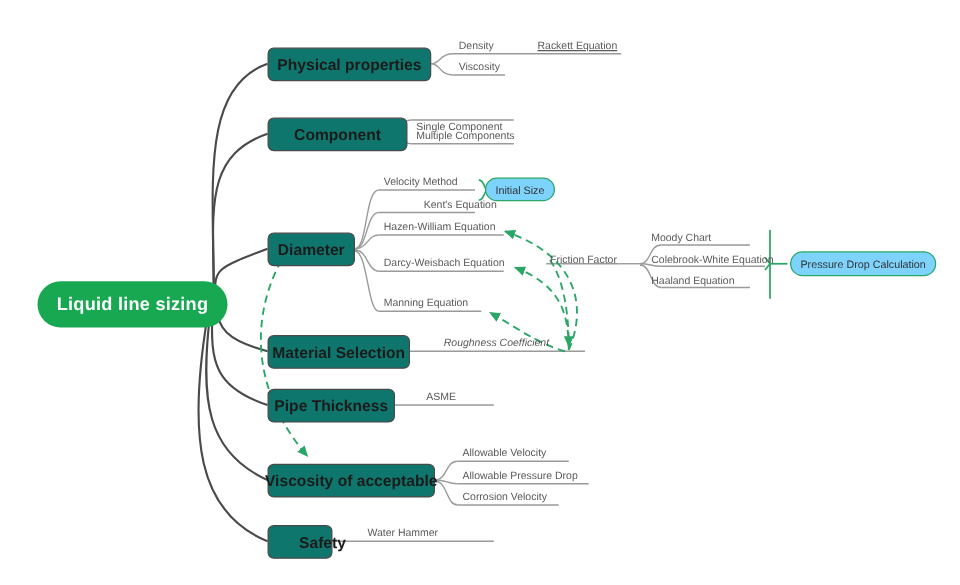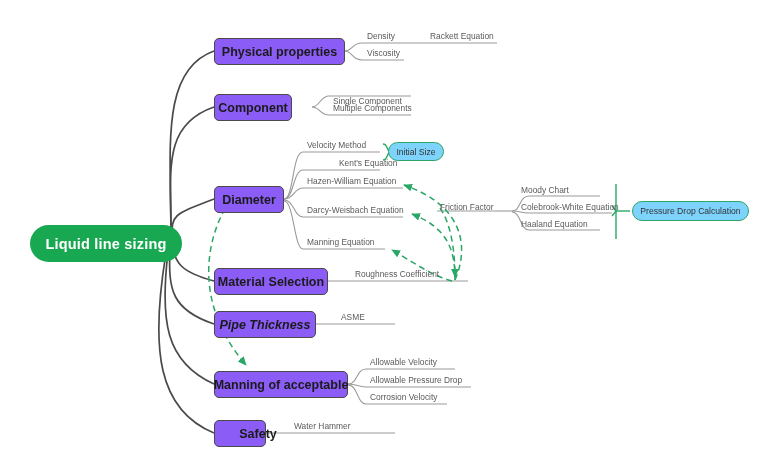"Rackett Equation" div.leaf { text-decoration: none -> underline }
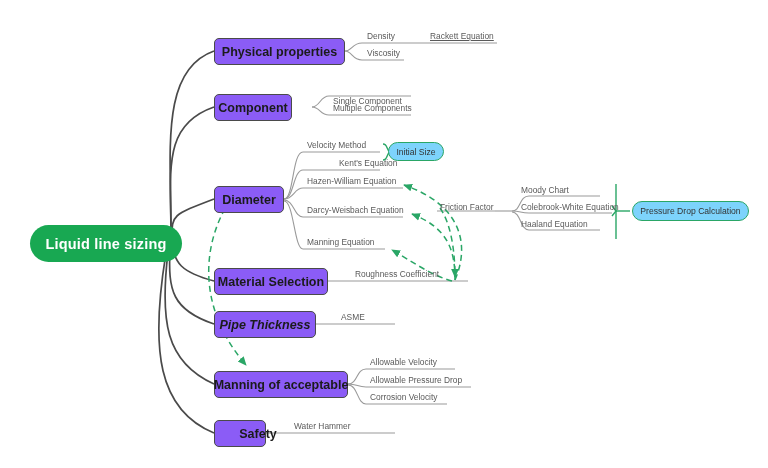"Physical properties" .topic-box { background: #8b5cf6 -> #0f766e }
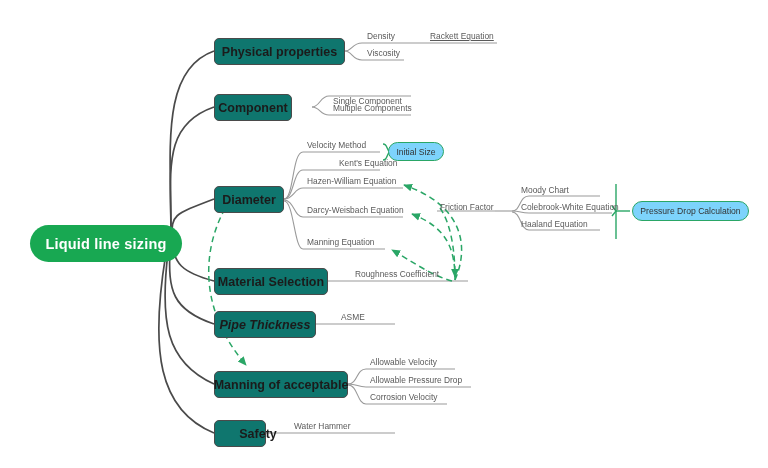"Component" div.topic-box { width: 78px -> 112px }
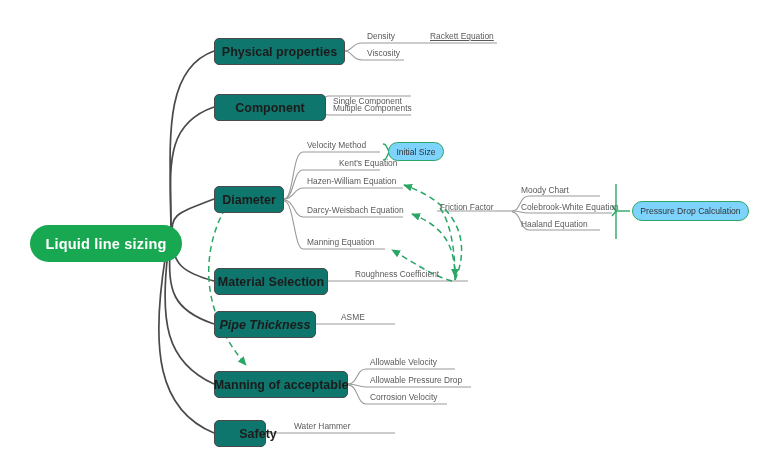"Roughness Coefficient" div.leaf { font-style: none -> italic }
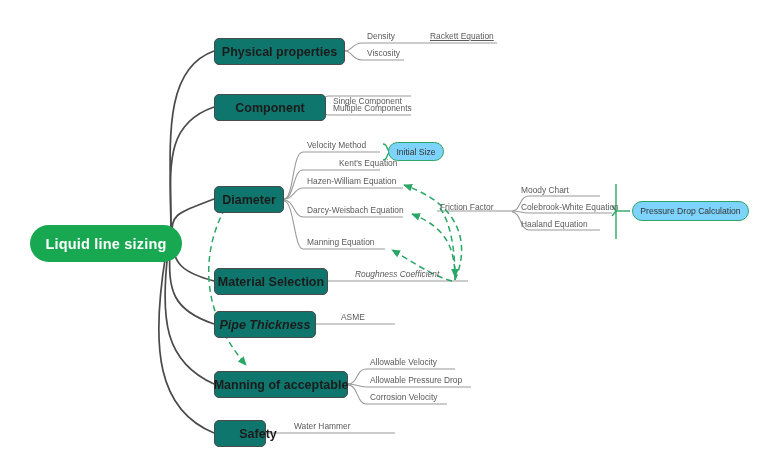"Pipe Thickness" div.topic-box { font-style: italic -> none }
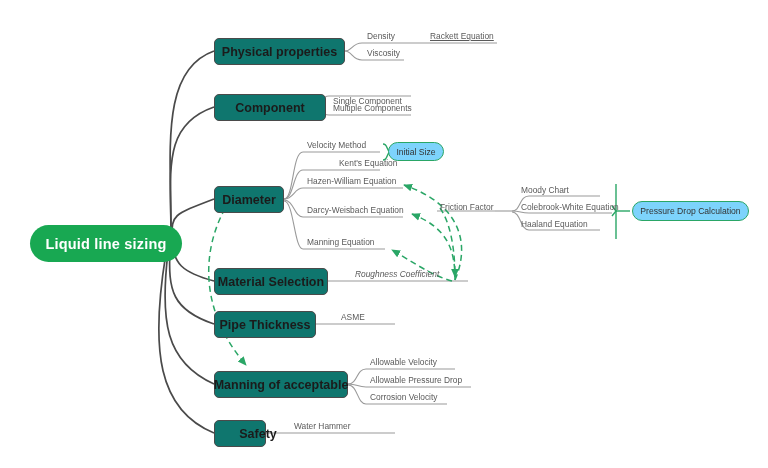"Manning of acceptable" span { text: Manning -> Viscosity }
